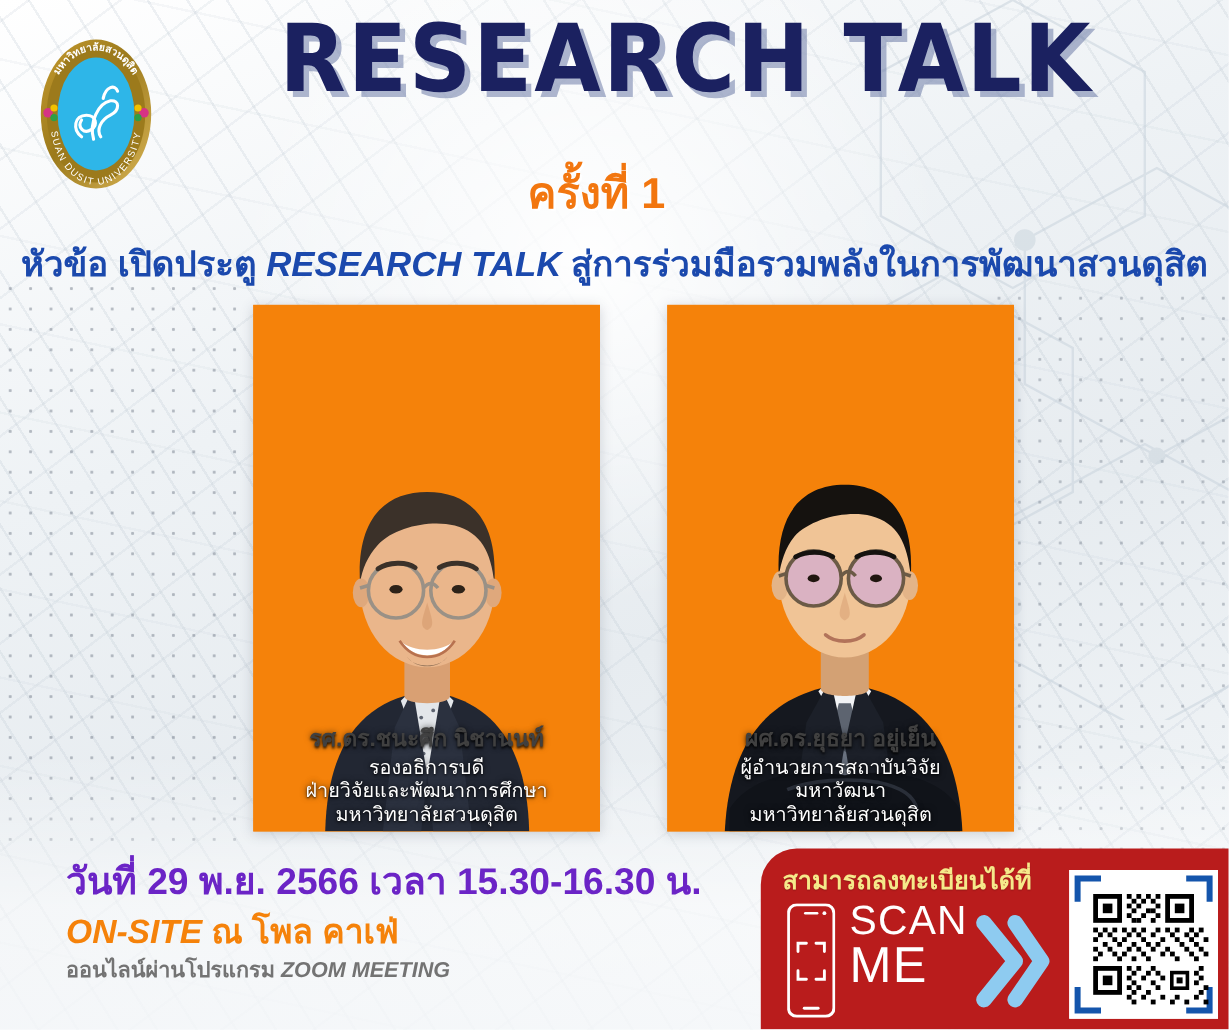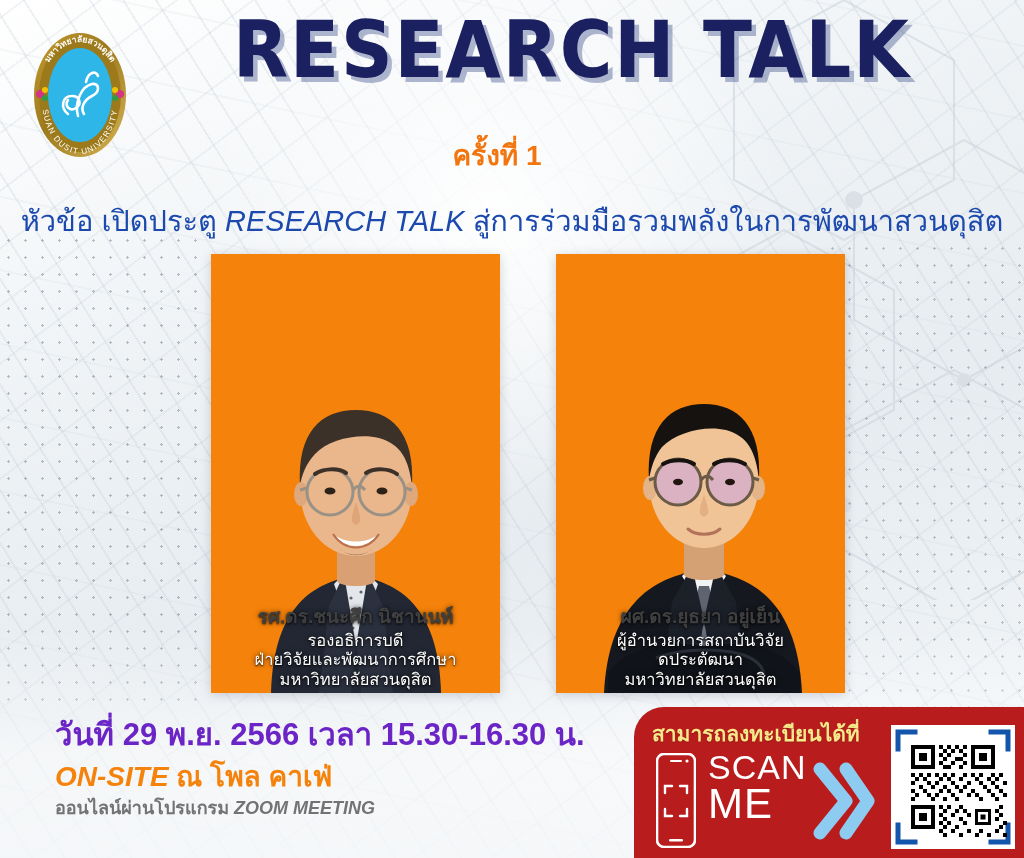"ครั้งที่ 1" .subtitle-no { font-size: 28px -> 36px }
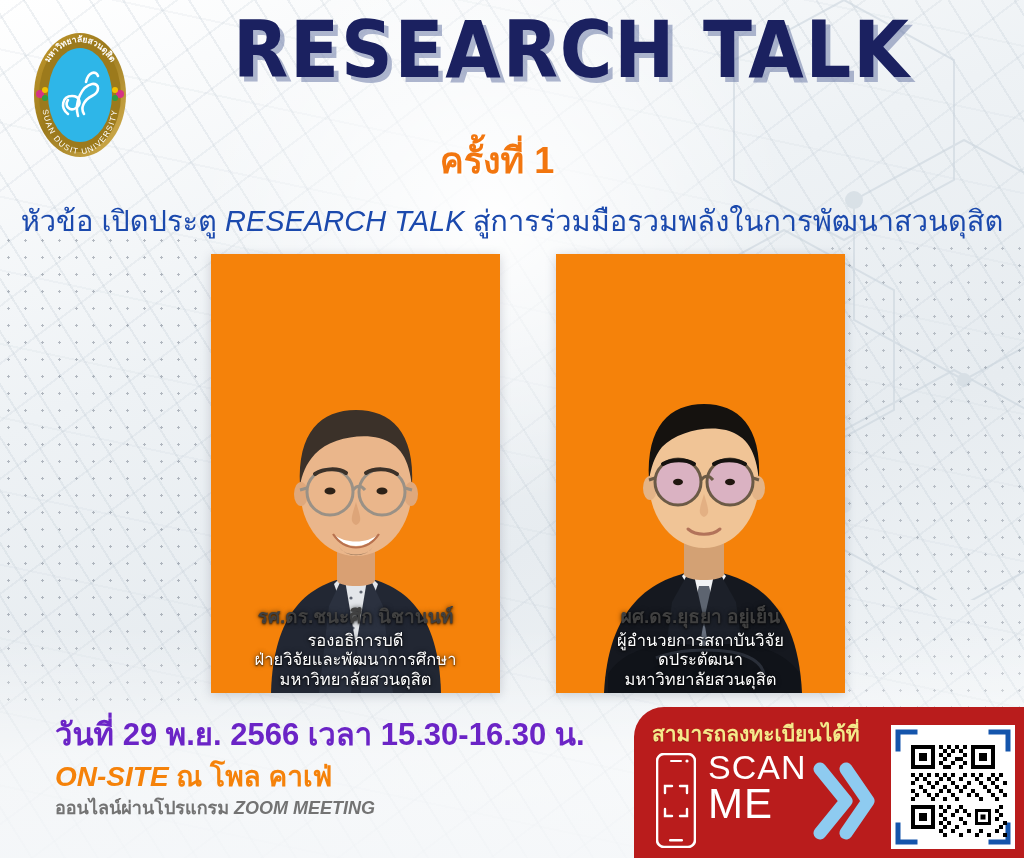"หัวข้อ เปิดประตู RESEARCH TALK" .topic { font-weight: normal -> bold }
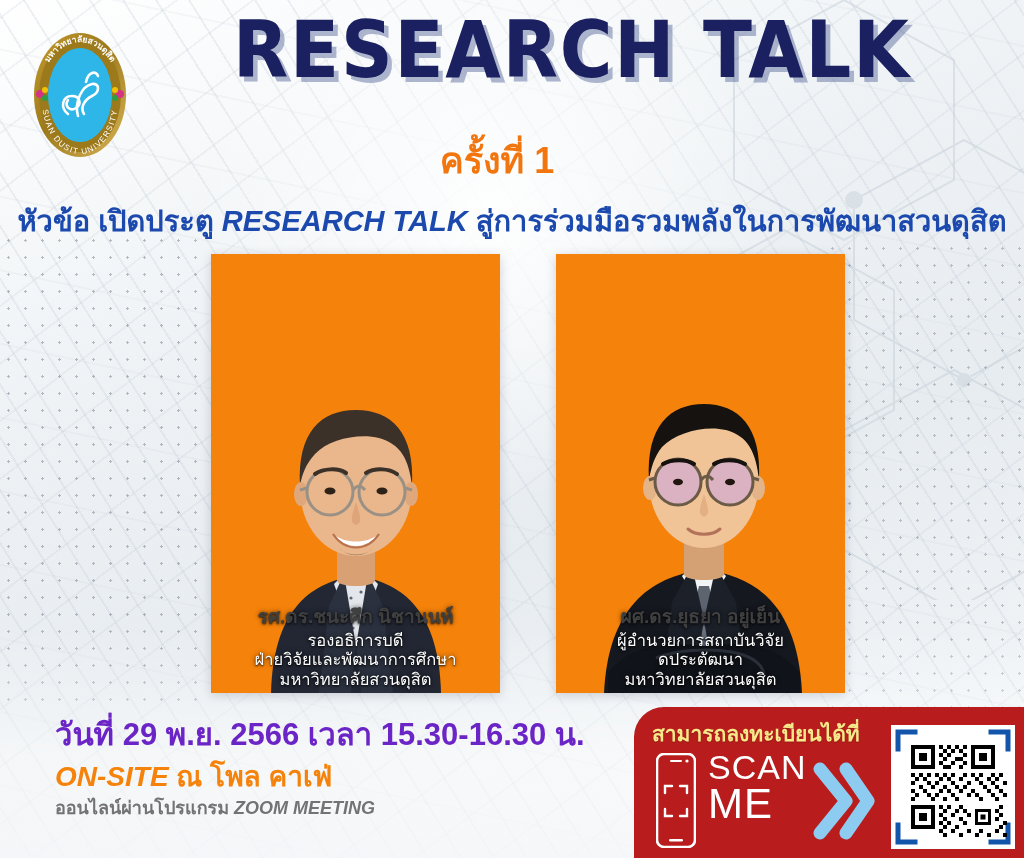"ดประตัฒนา" span.rl { text: ดประตัฒนา -> มหาวัฒนา }
